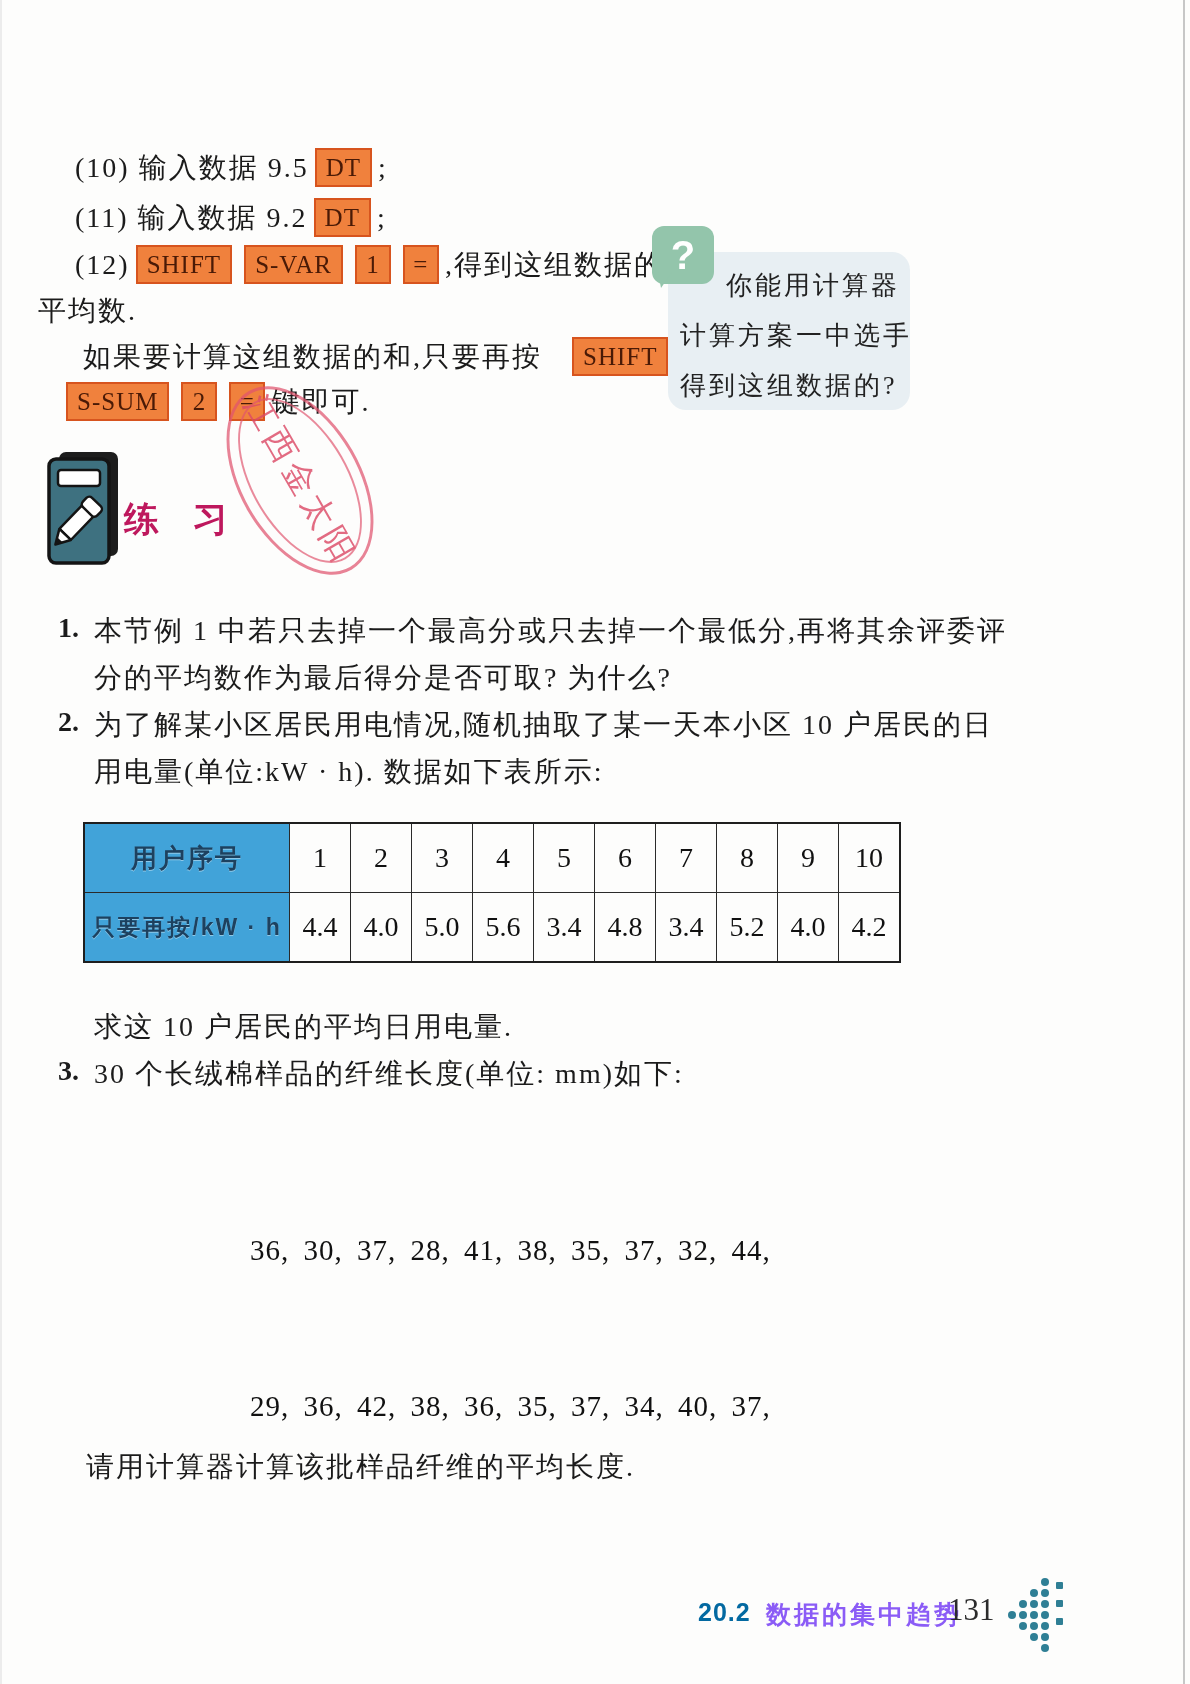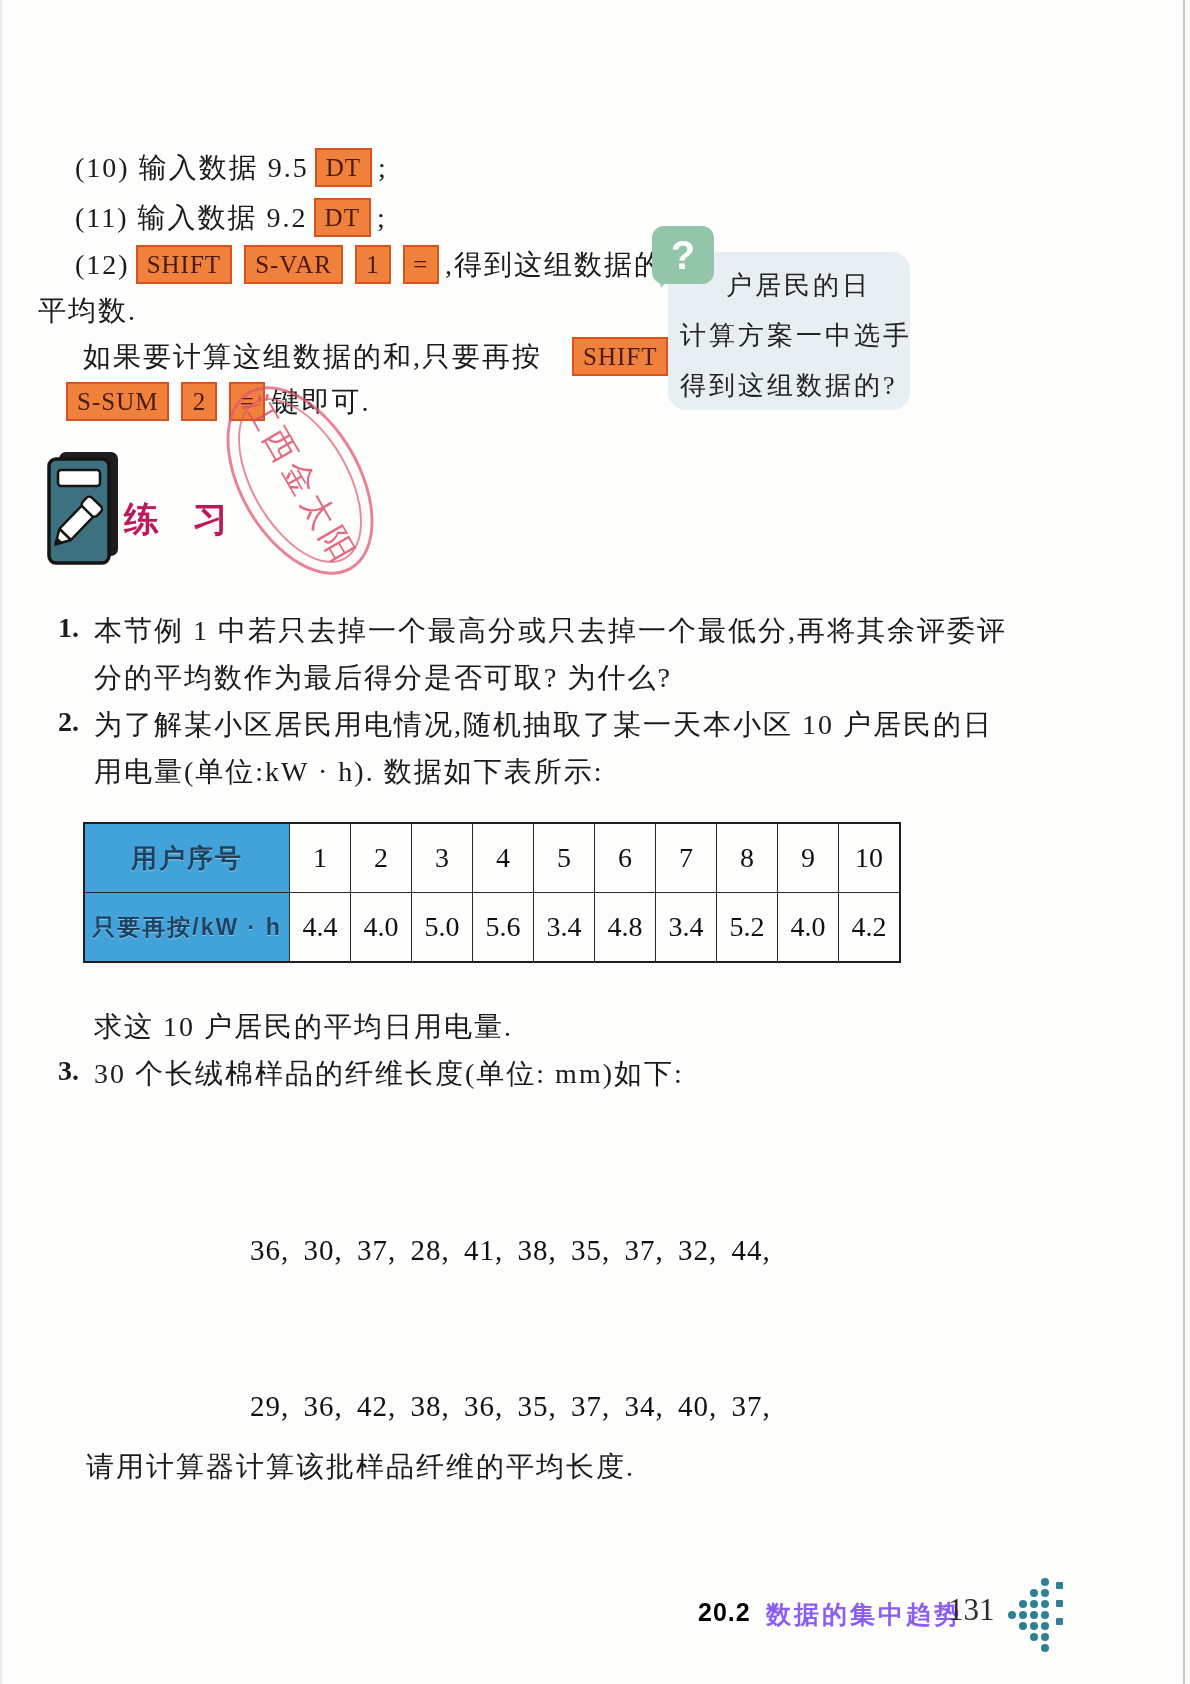"户居民的日" span.ql { text: 户居民的日 -> 你能用计算器 }
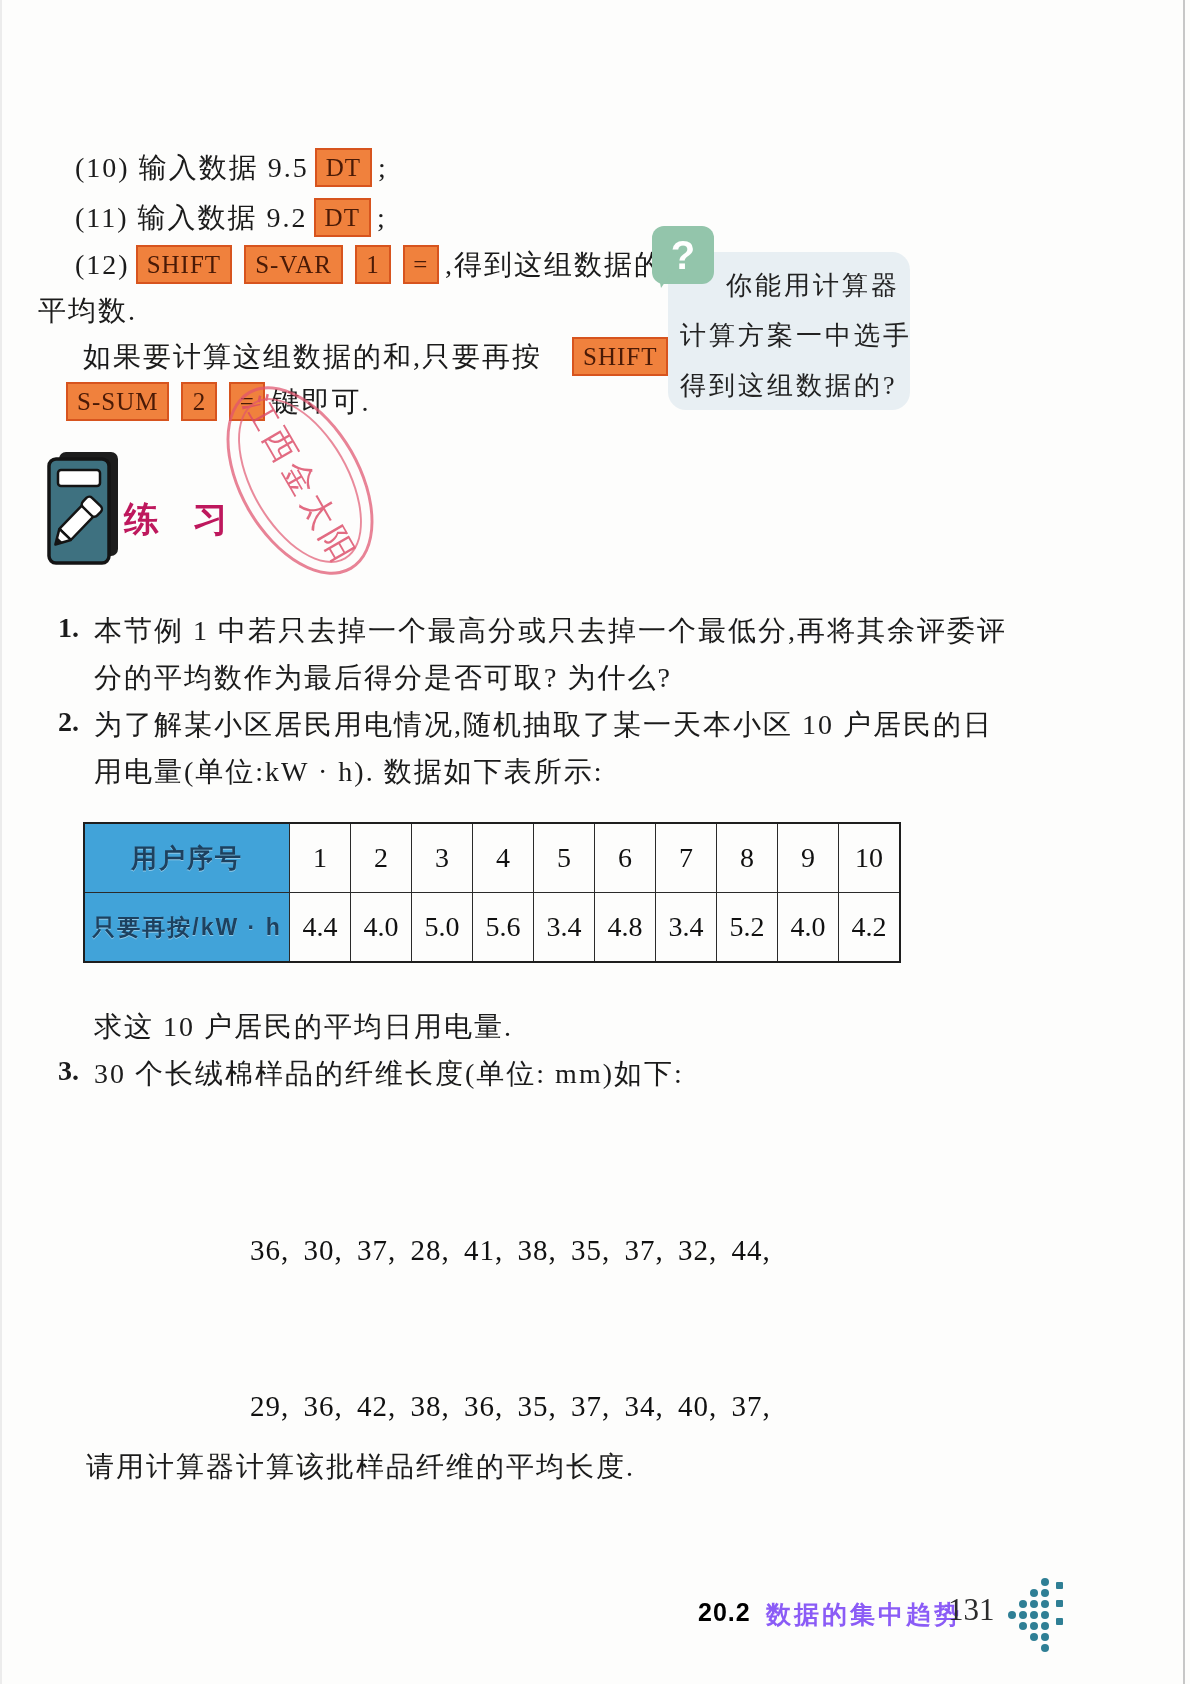"20.2" .f-sec { color: #000000 -> #0369a1 }
